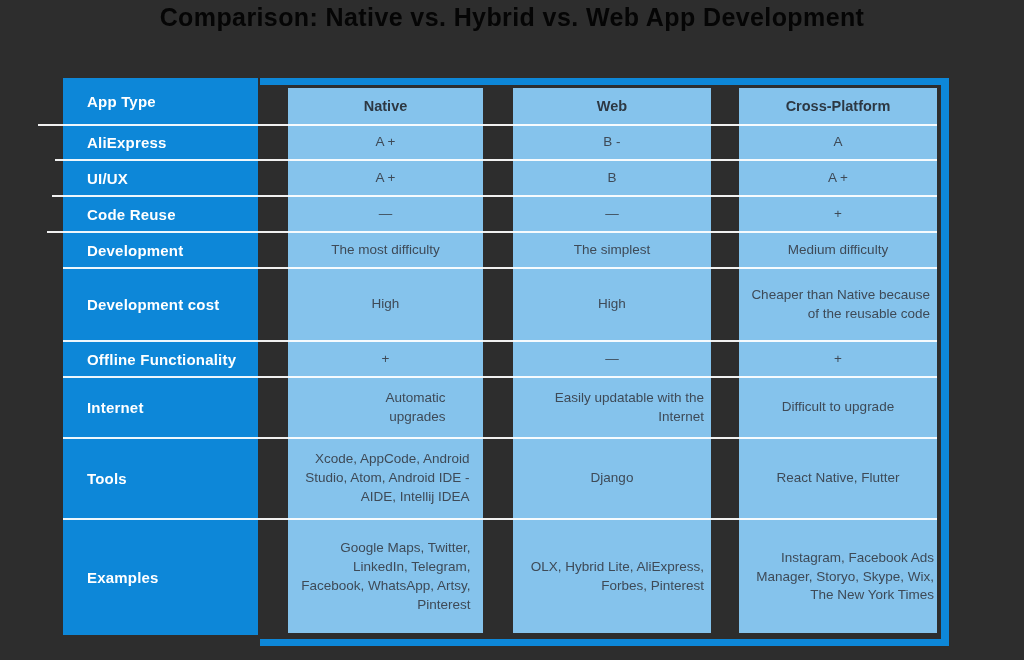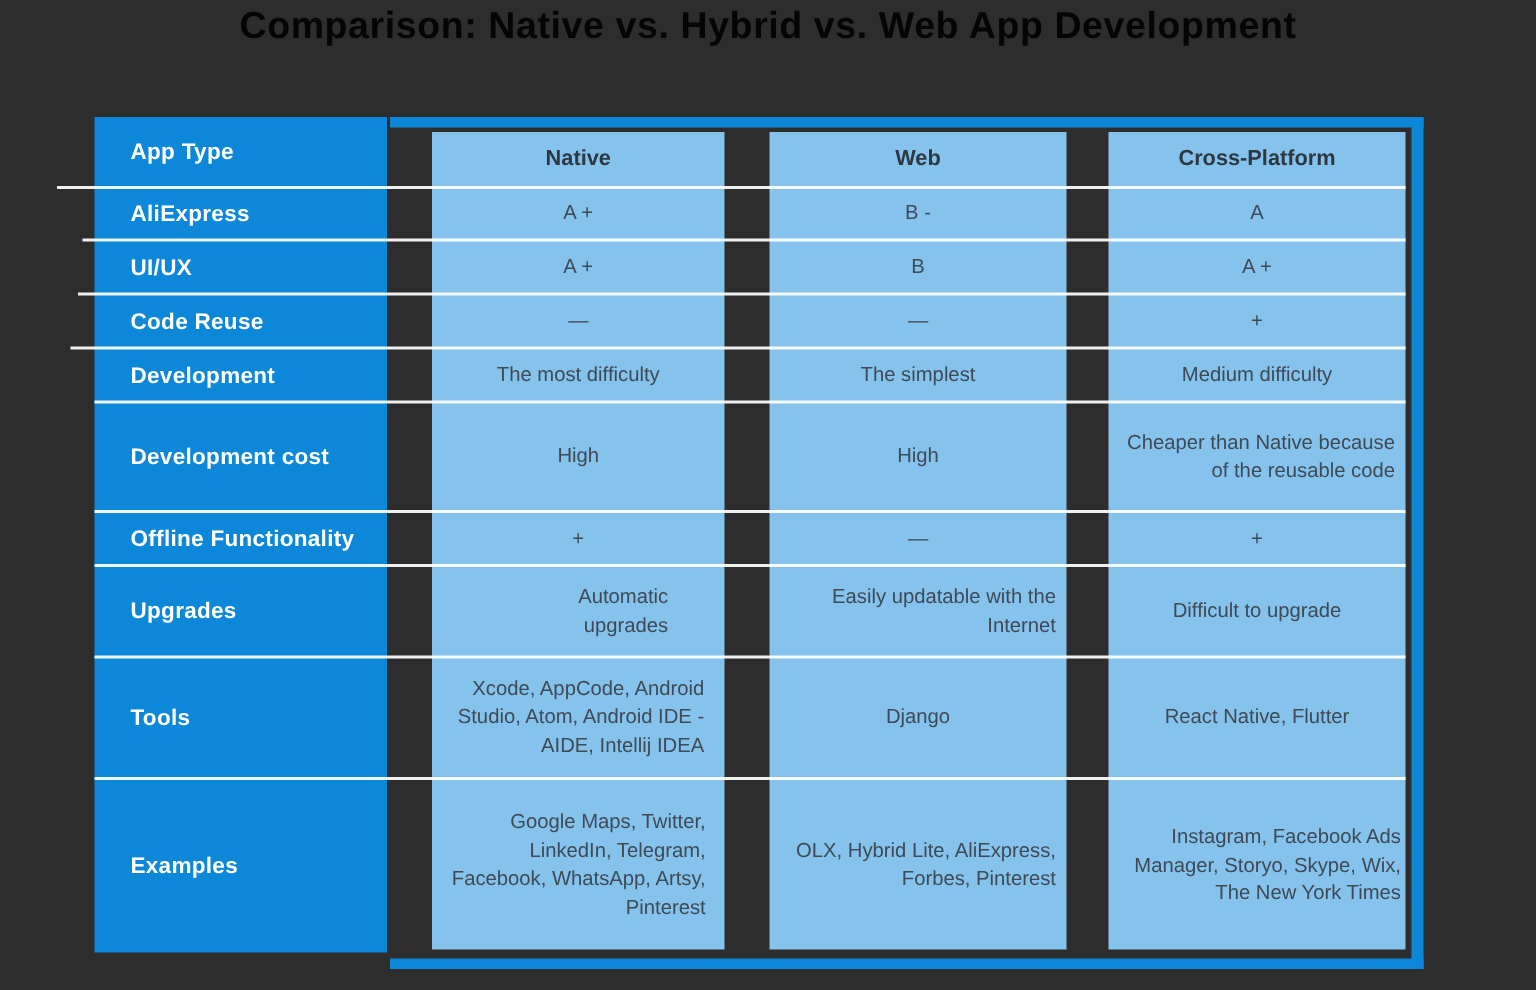"Upgrades" div.cell { text: Upgrades -> Internet }
